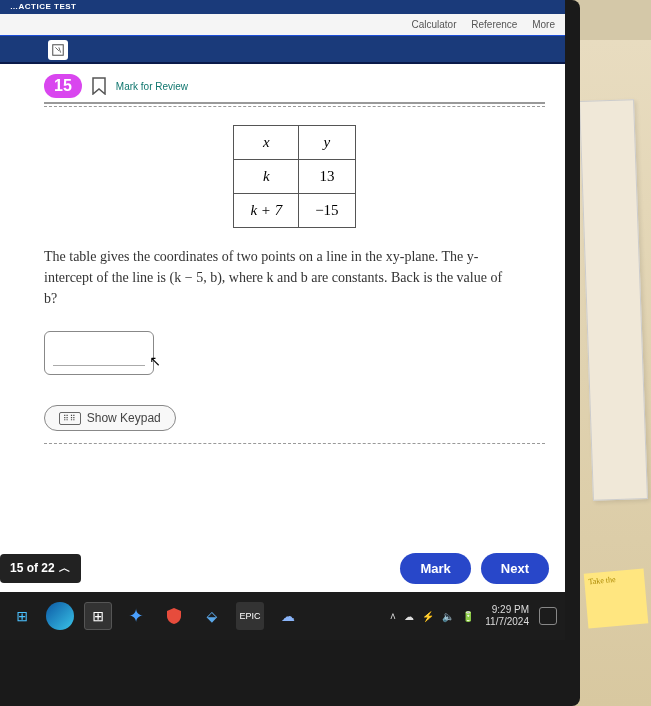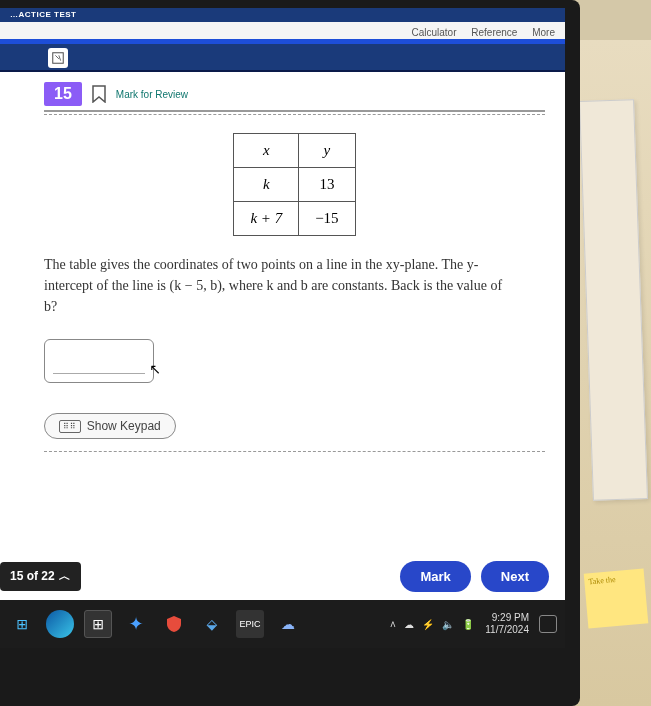"…ACTICE TEST" .screen { top: 8px -> 0 }
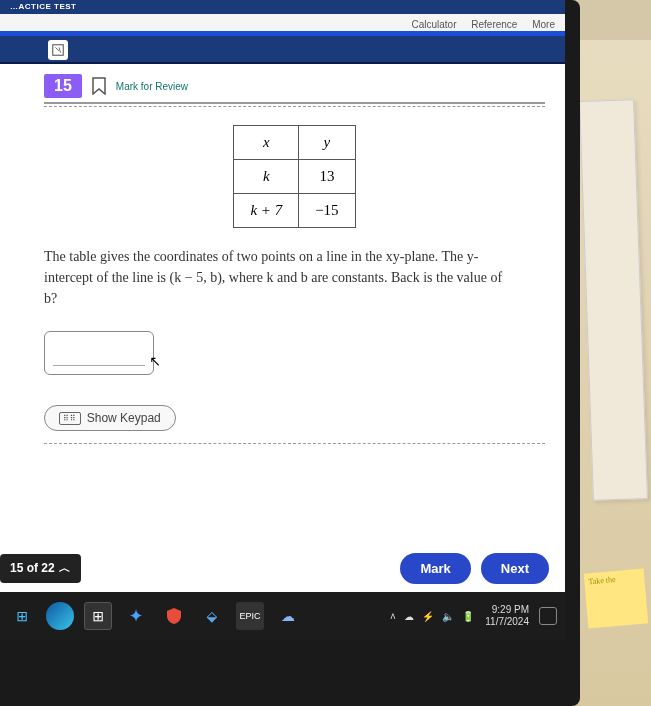"Calculator Reference More" .top-bar { border-bottom: 5px solid #1d4ed8 -> 1px solid #1d4ed8 }
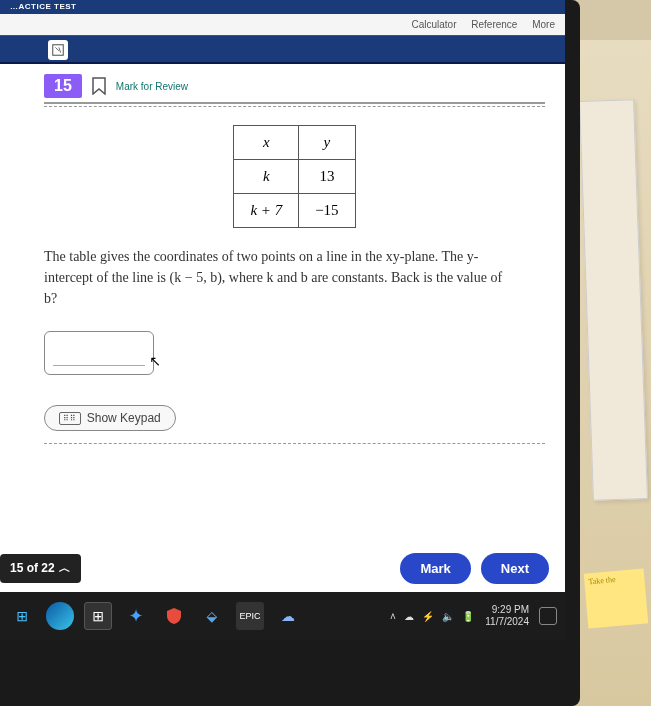"15" .q-number { background: #8b5cf6 -> #d946ef; border-radius: 2px -> 12px }
